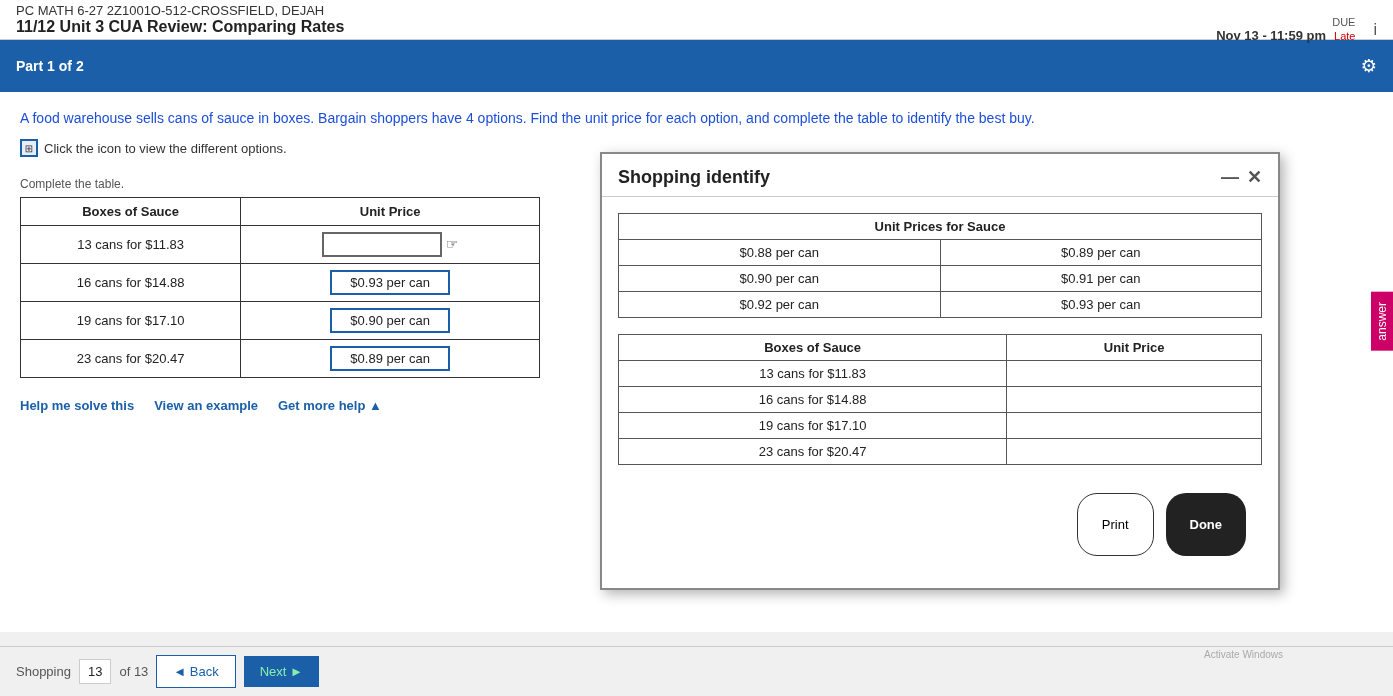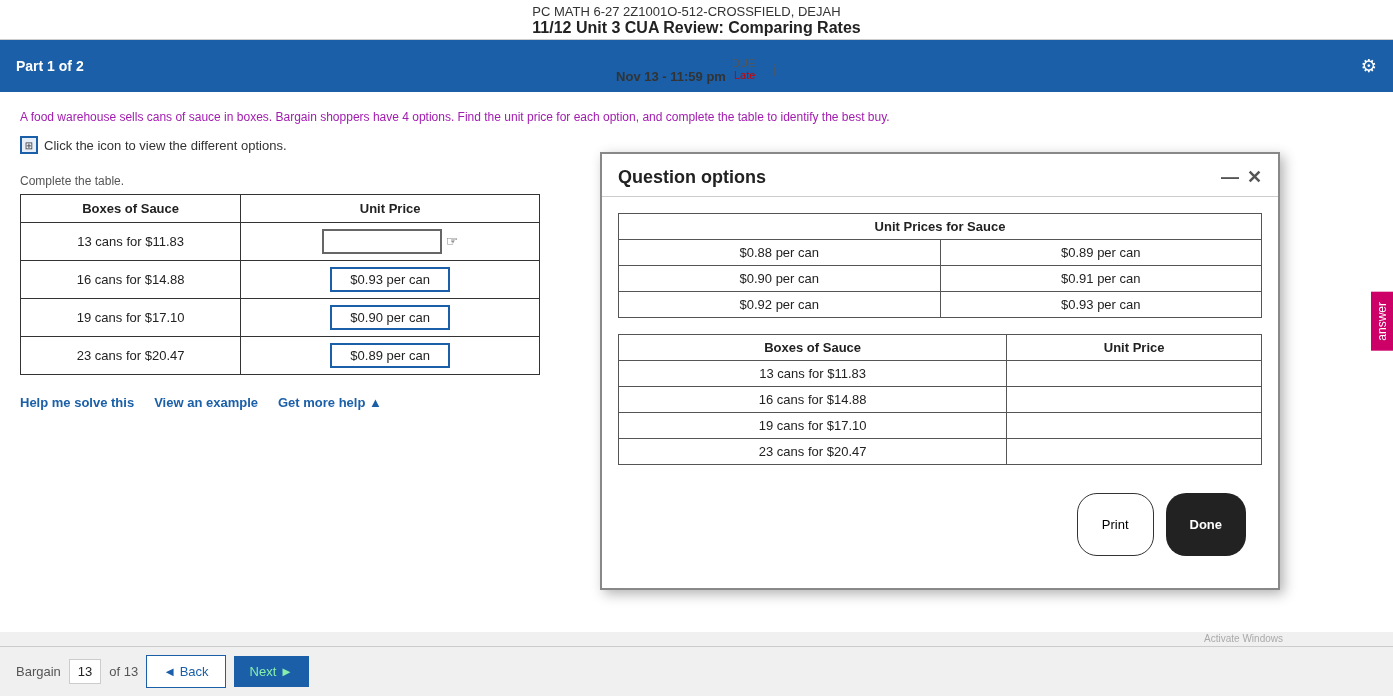"PC MATH 6-27 2Z1001O-512-CROSSFIELD," .top-bar { flex-direction: column -> none }
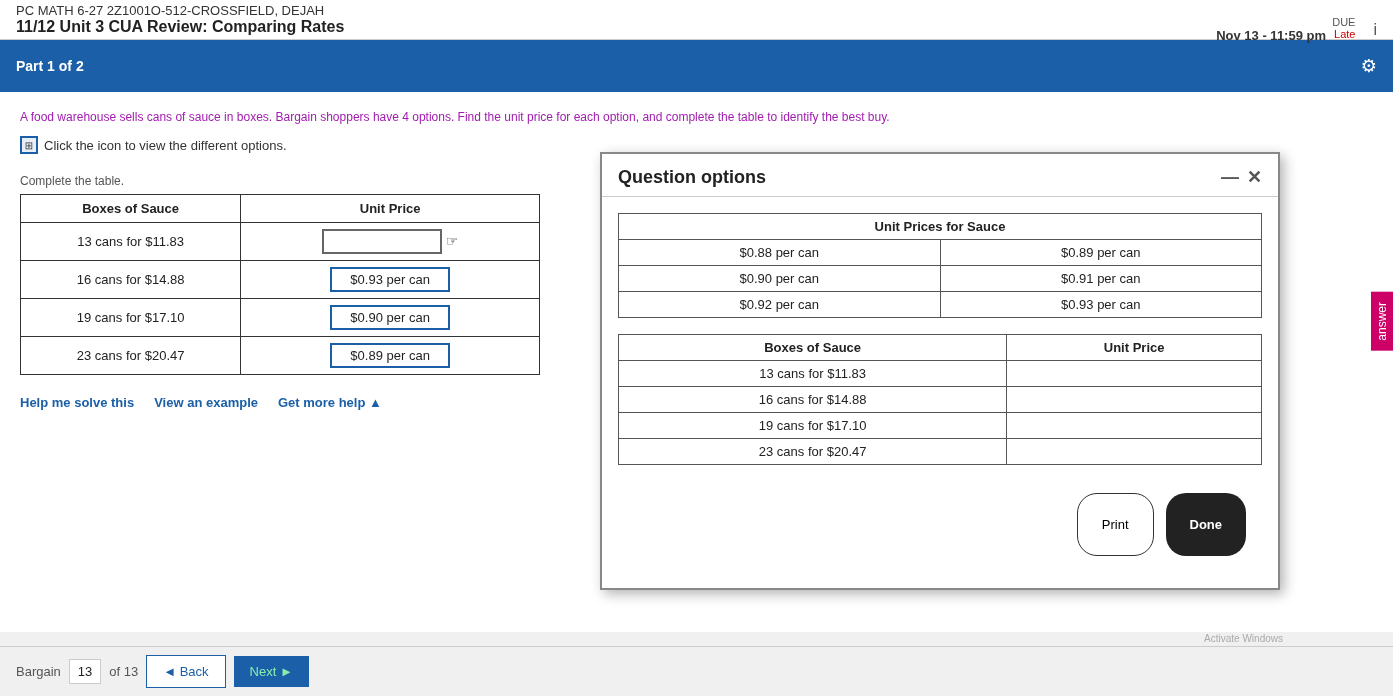"Nov 13 - 11:59 pm" div { align-items: none -> center }
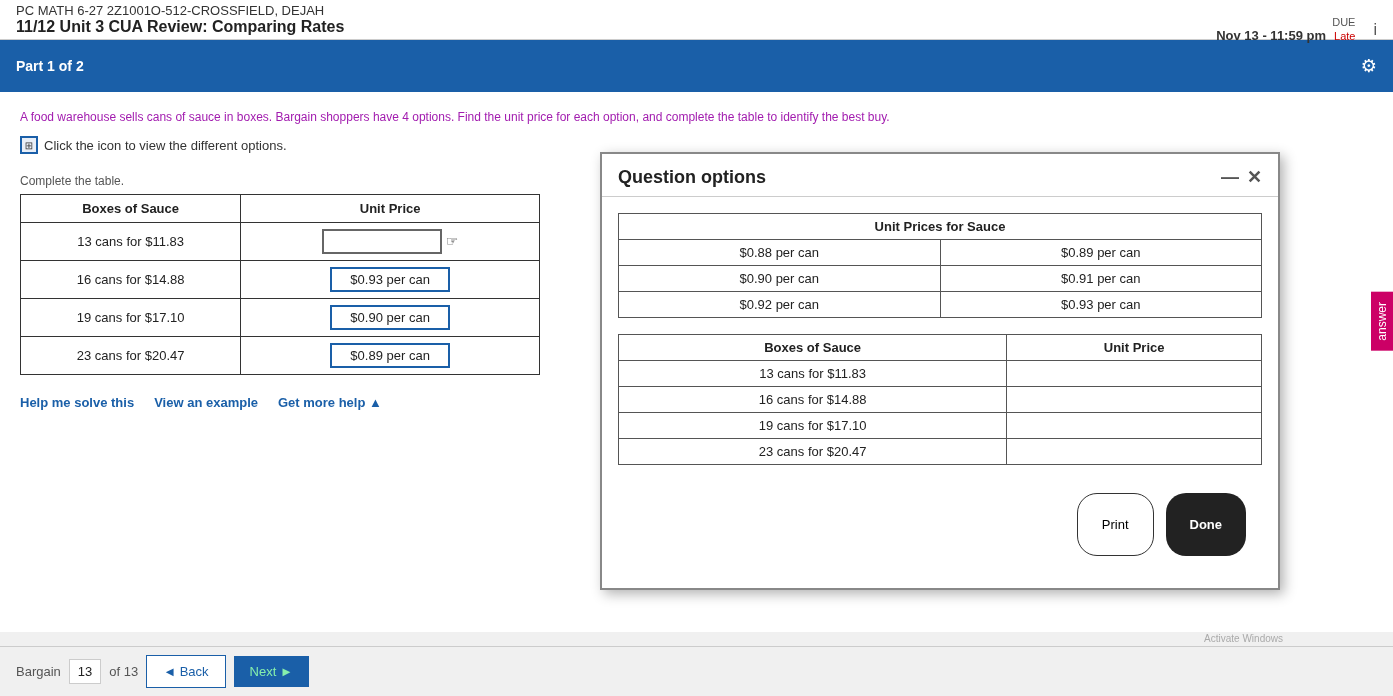"A food warehouse sells cans" .problem-text { color: #a21caf -> #1d4ed8; font-size: 12px -> 14px }
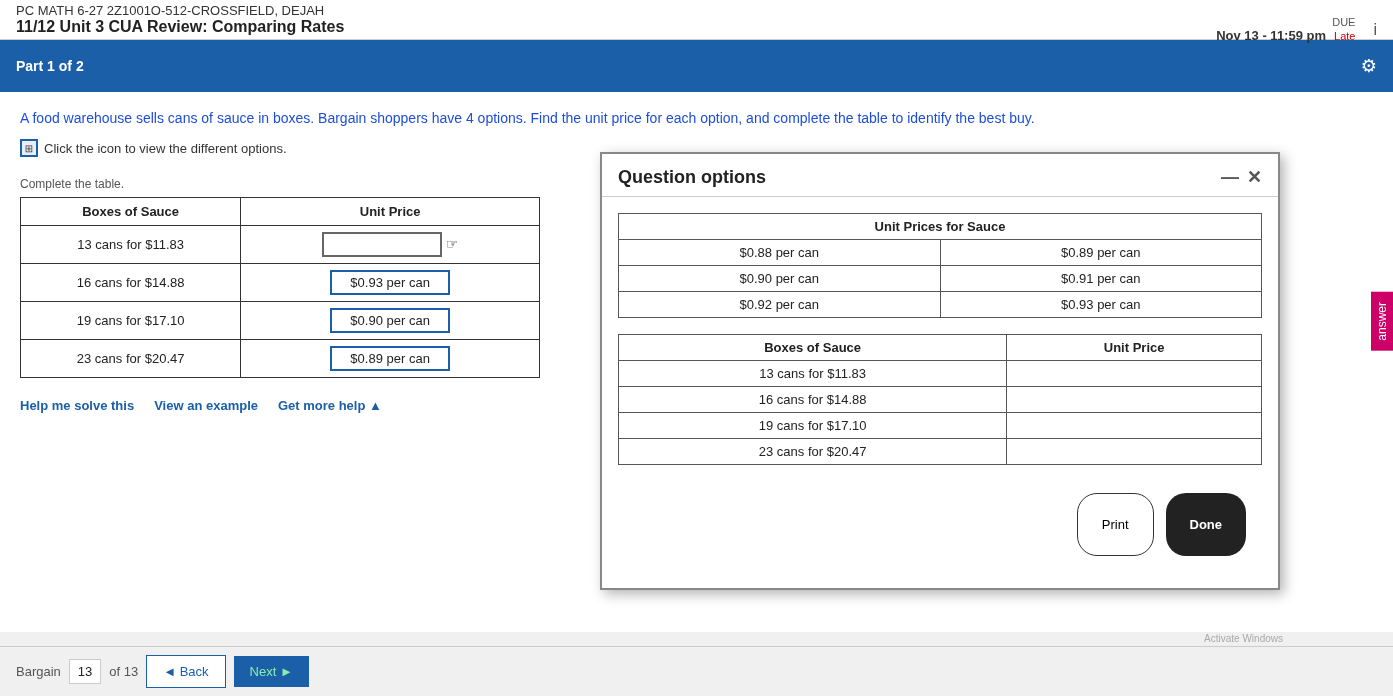"Question options" span.modal-title { text: Question options -> Shopping identify }
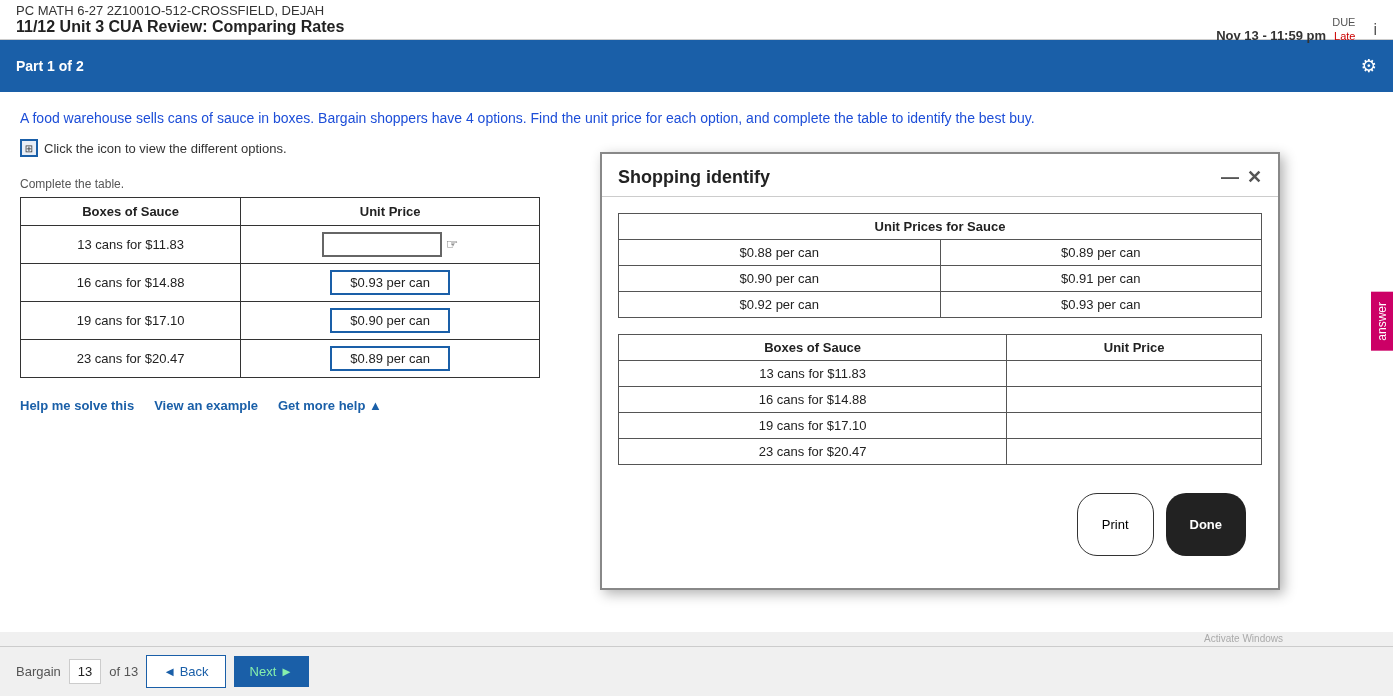"Activate Windows" div { bottom: 52px -> 36px }
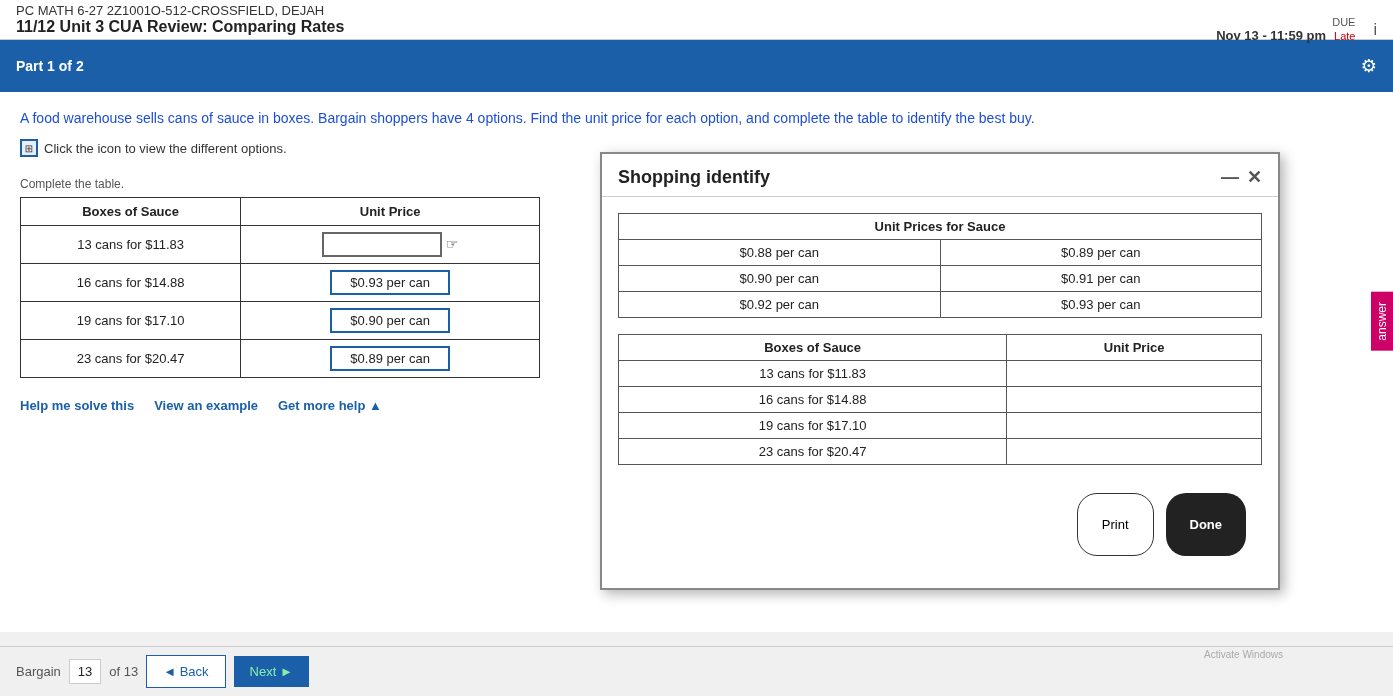"Bargain" span.question-label { text: Bargain -> Shopping }
